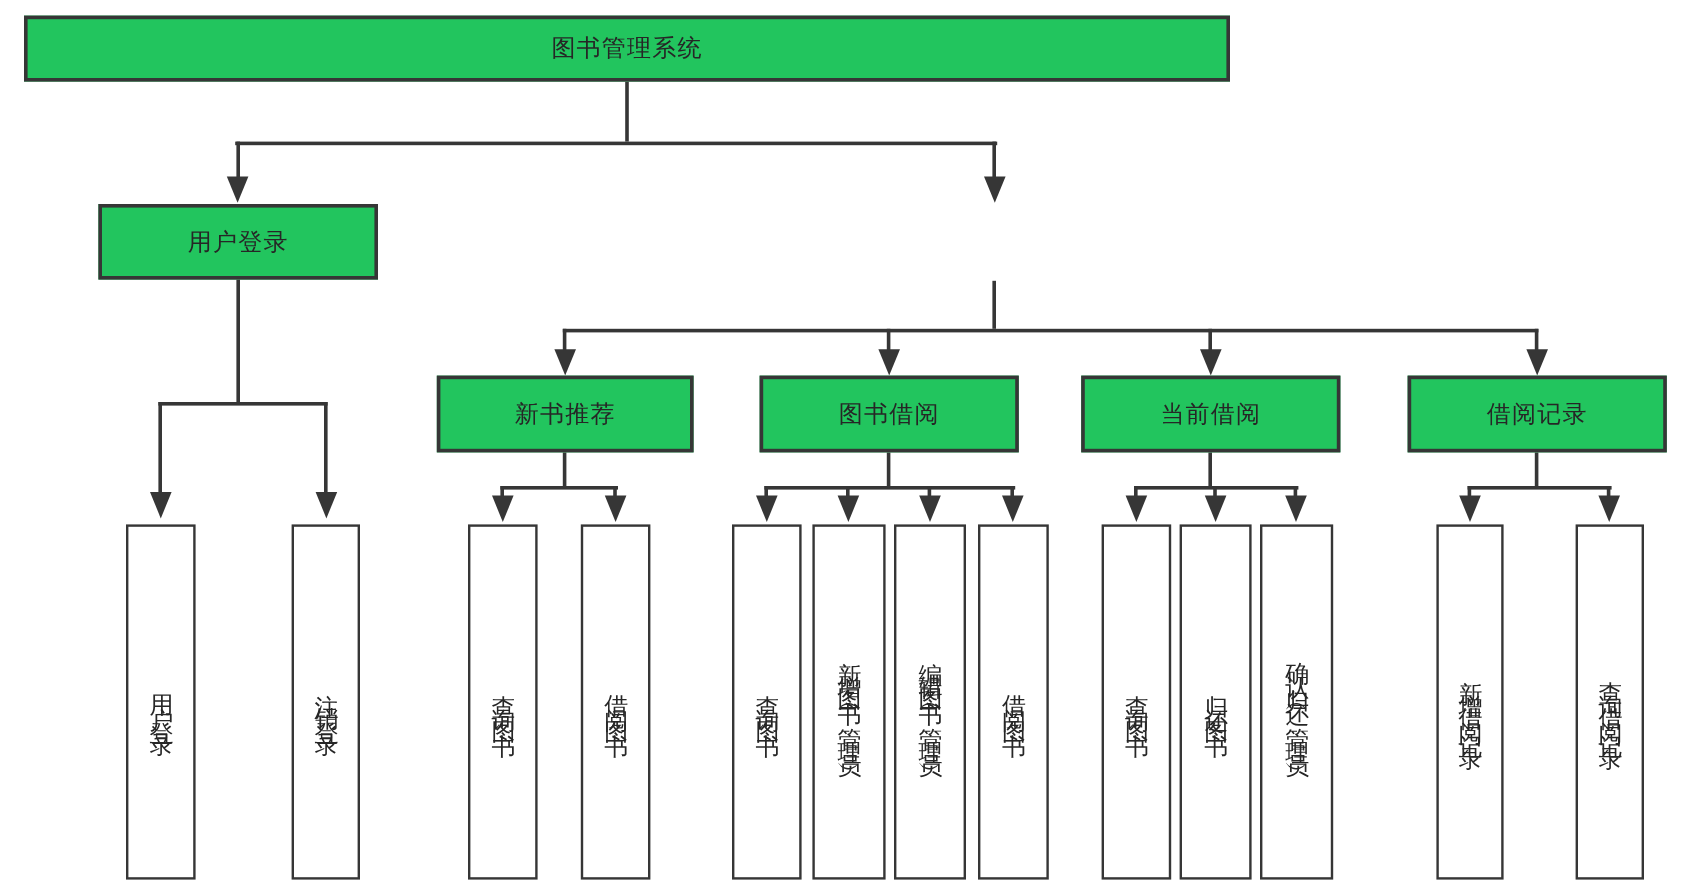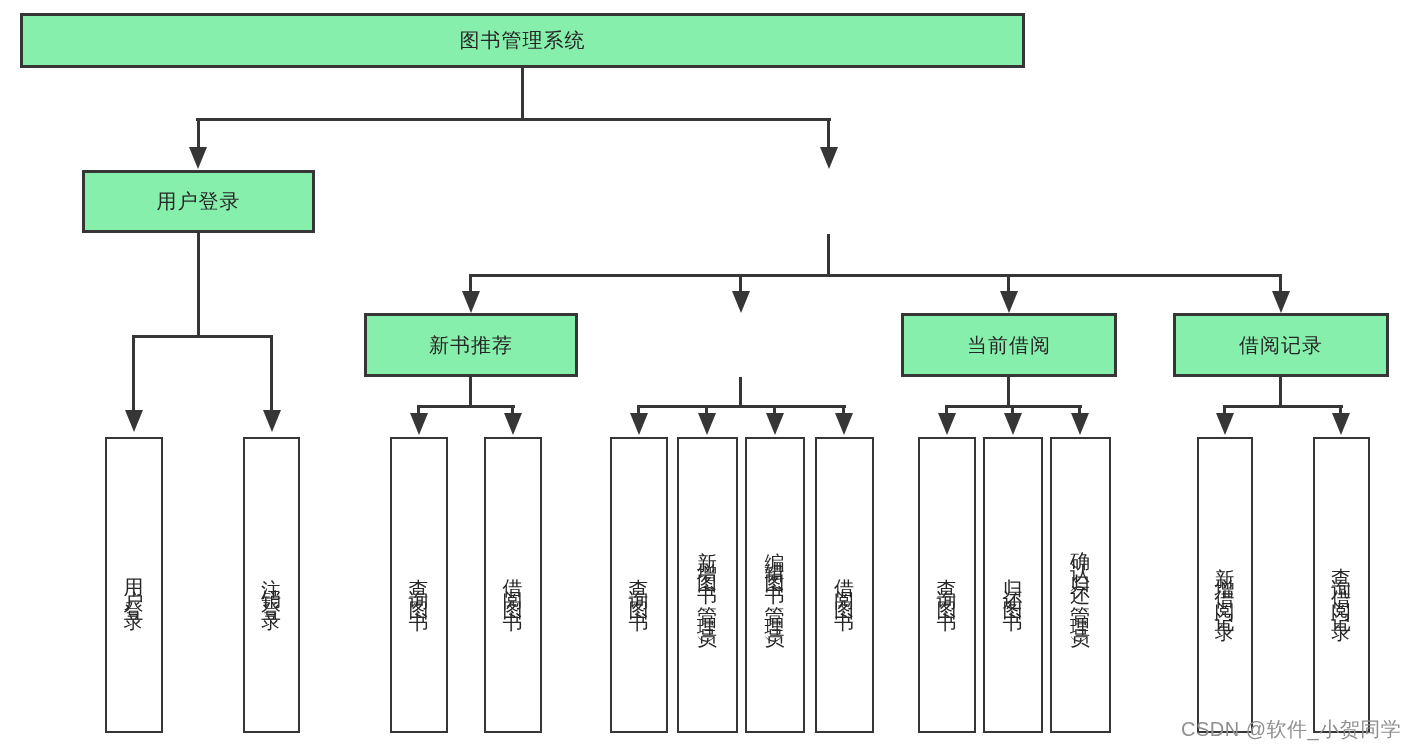"图书管理系统" .hnode { background: #86efac -> #22c55e }
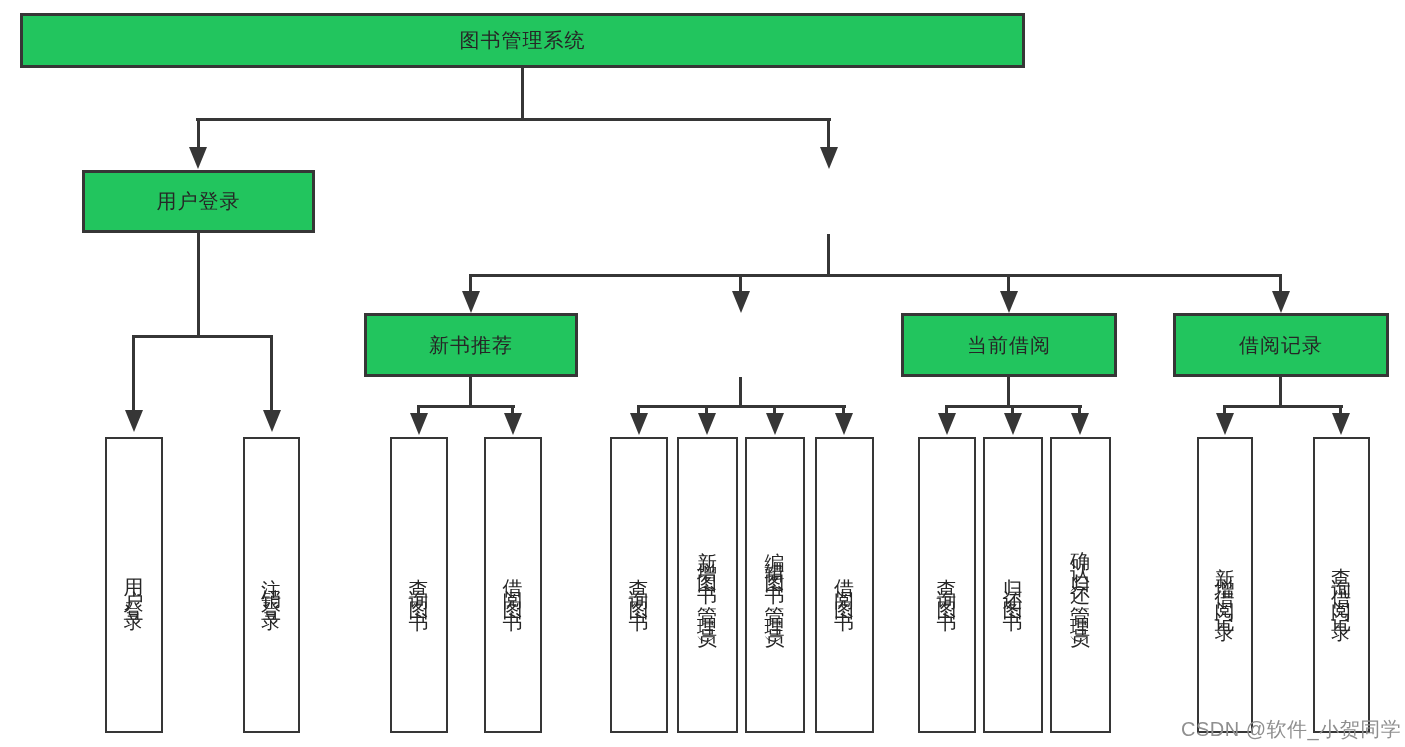"图书借阅" div.hnode { html: none -> <div> <span>图书借阅</span> </div> }
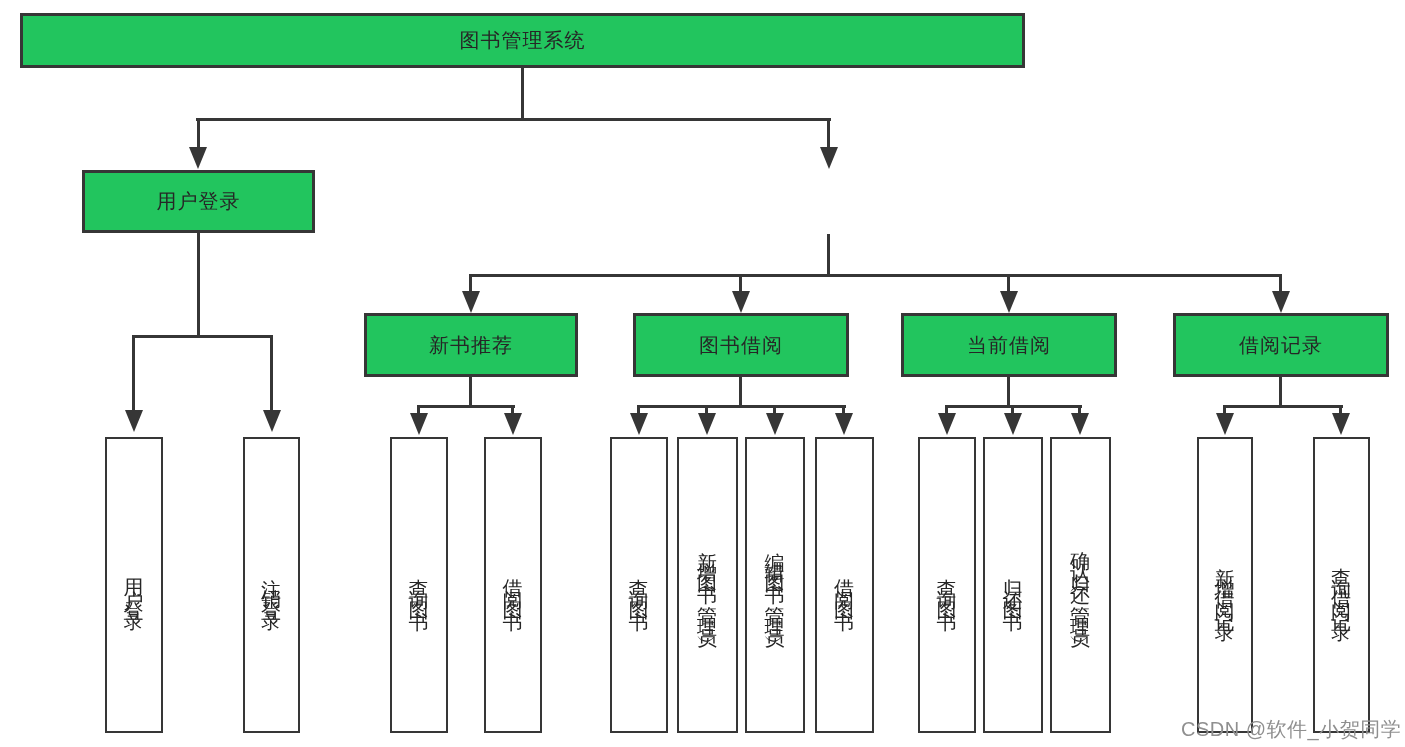"CSDN @软件_小贺同学" div.watermark { html: <div>CSDN @软件_小贺同学</div> -> none }
